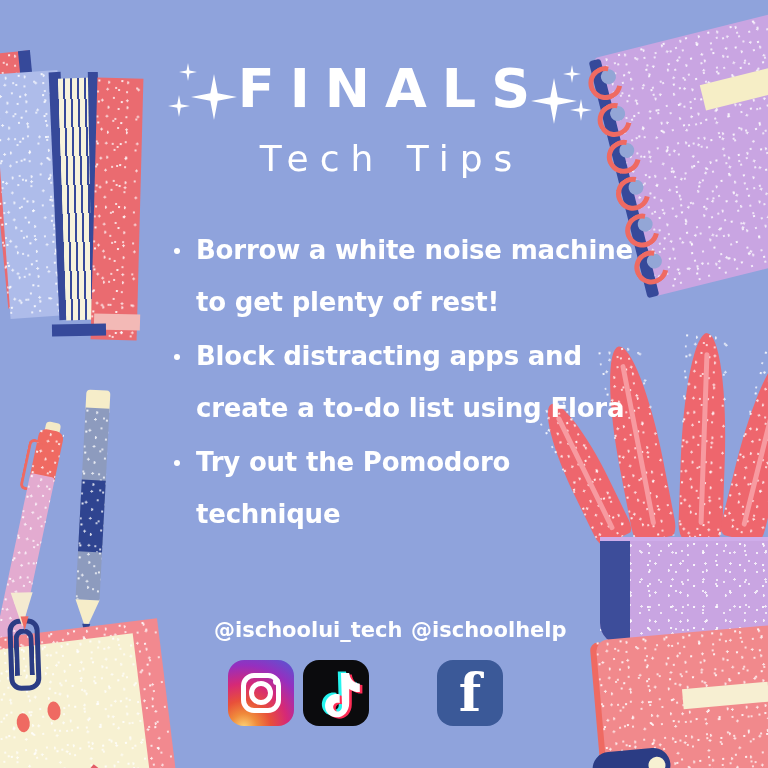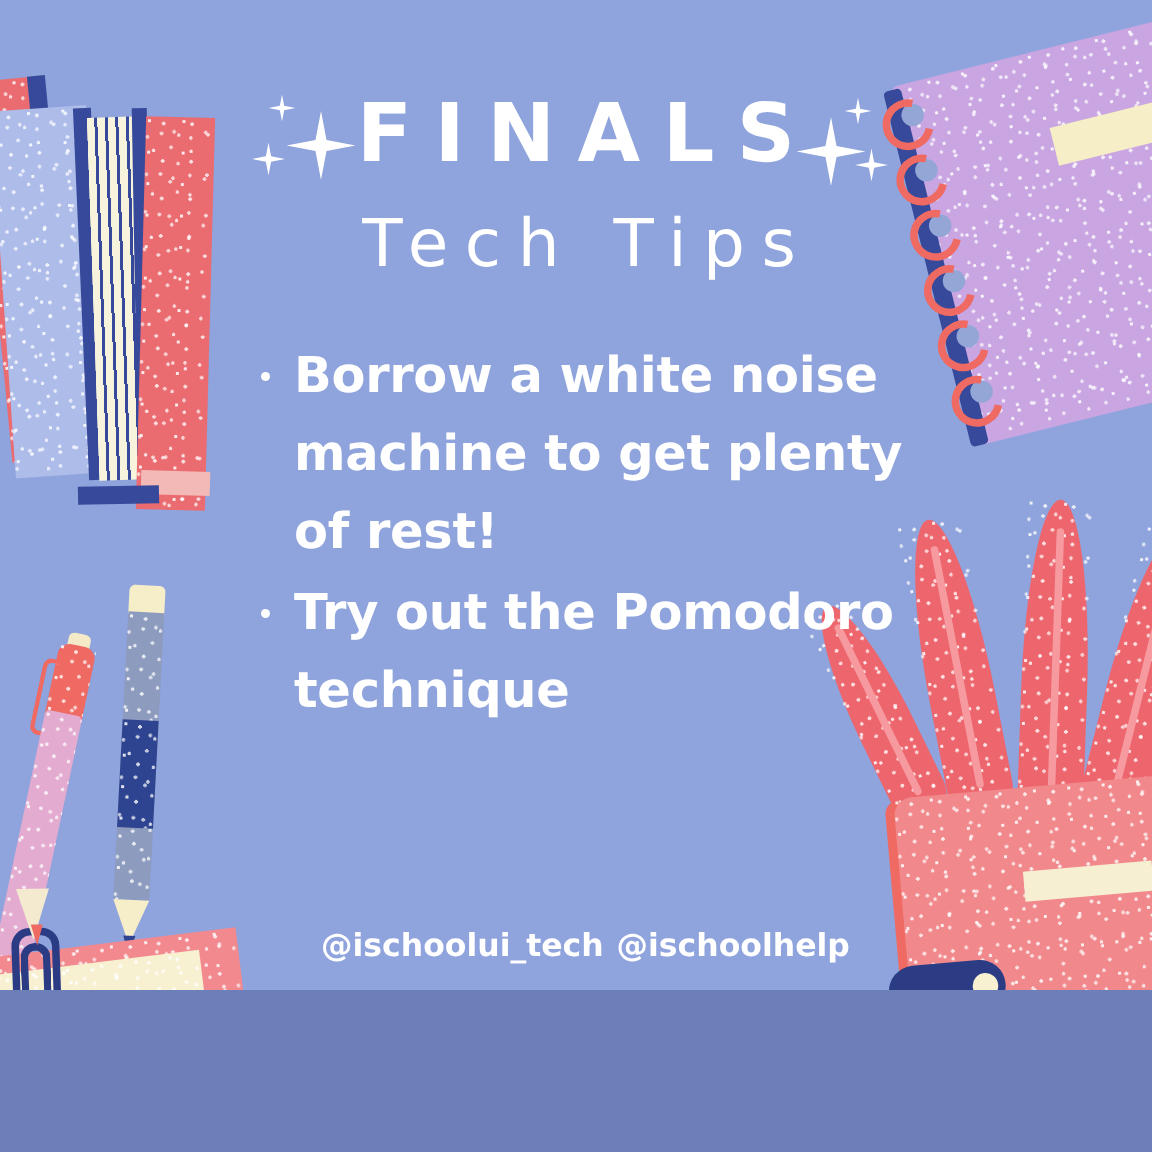"FINALS" #poster { height: 660px -> 768px }
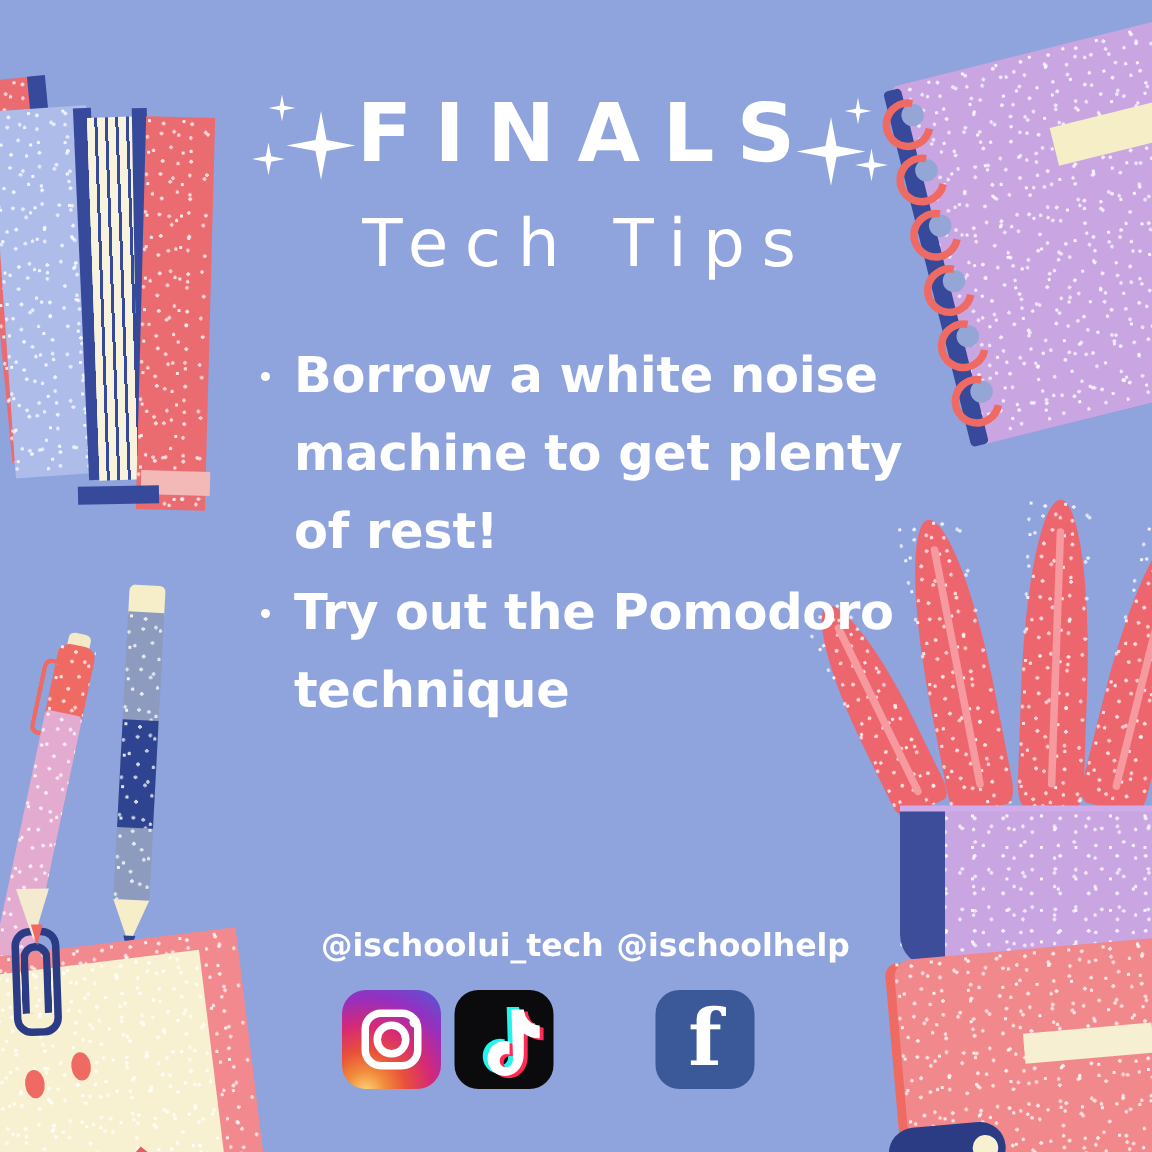"Tech Tips" #subhead { font-size: 44px -> 36px }
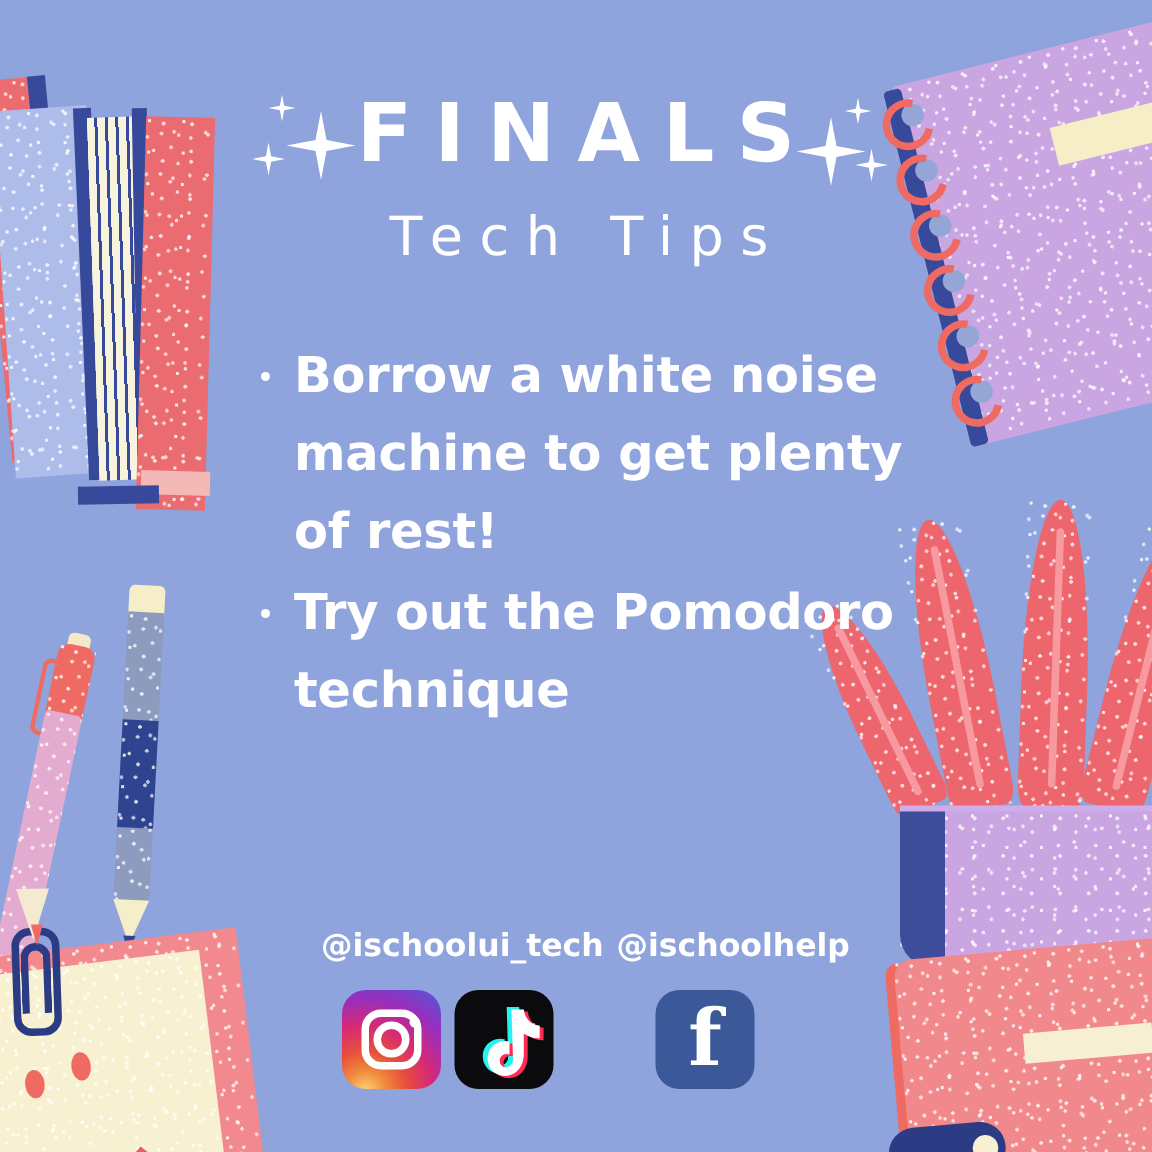"Borrow a white noise machine" #tips li { font-size: 33px -> 26px }
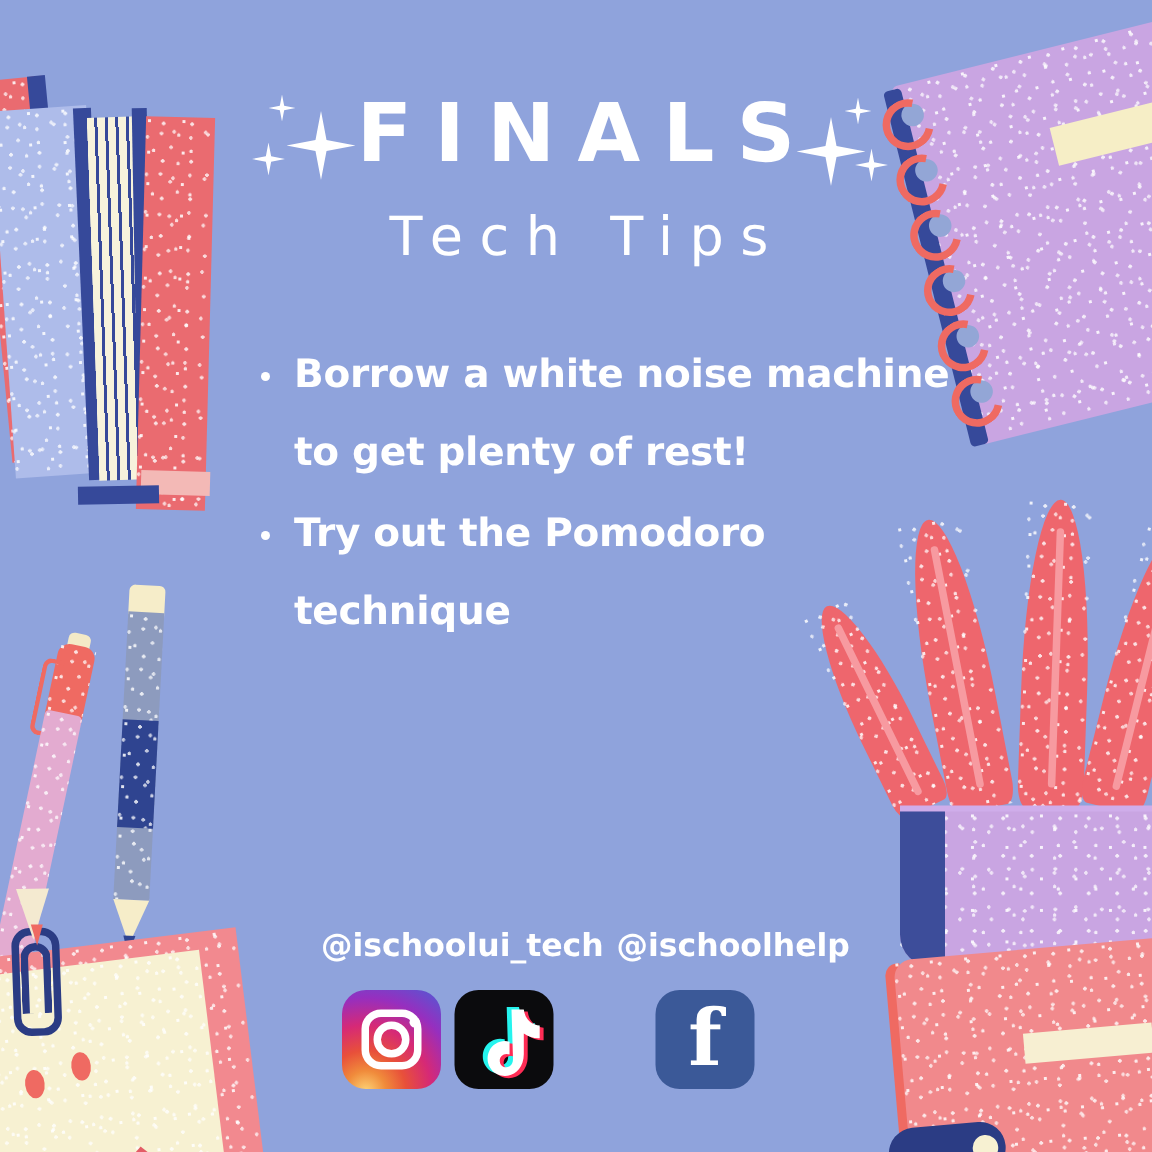"Block distracting apps and create" li { html: none -> <li>Block distracting apps and create a to-do list using Flora</li> }
